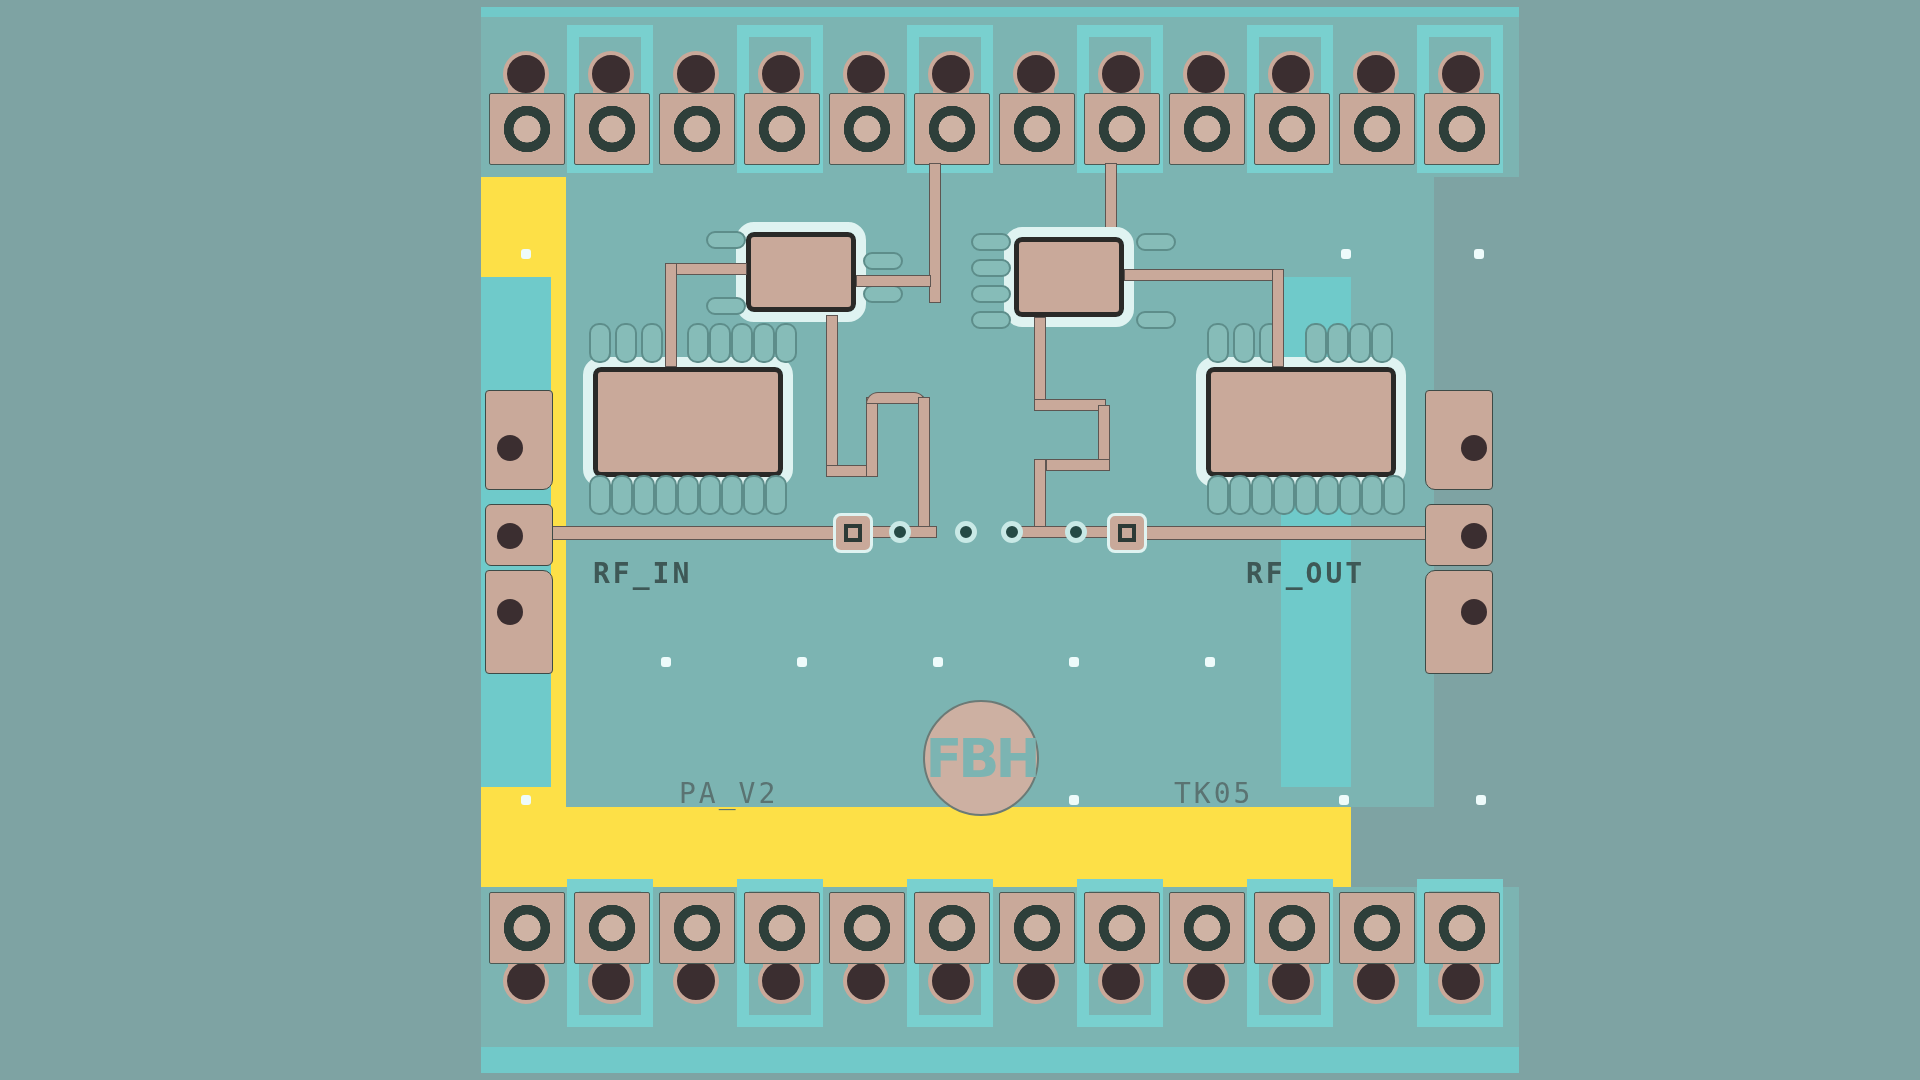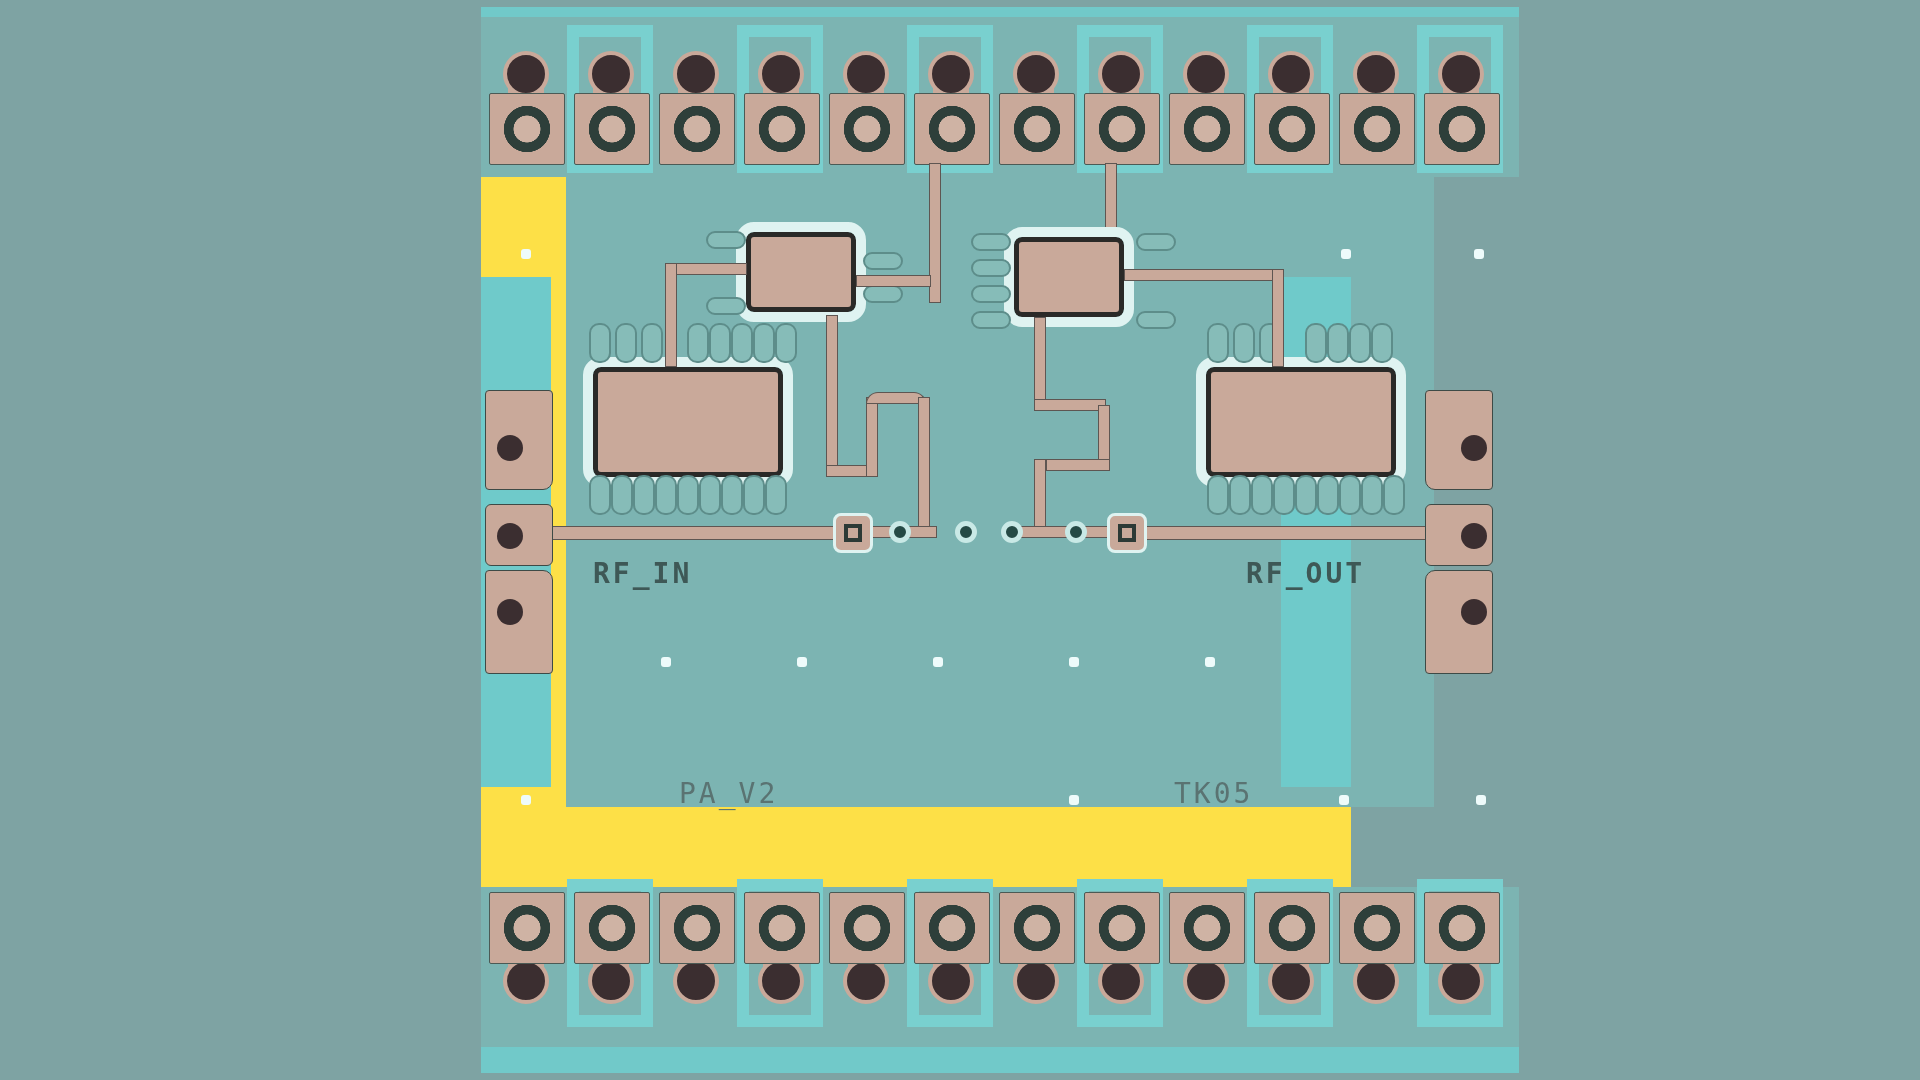"FBH" div.logo { html: none -> <div>FBH</div> }
